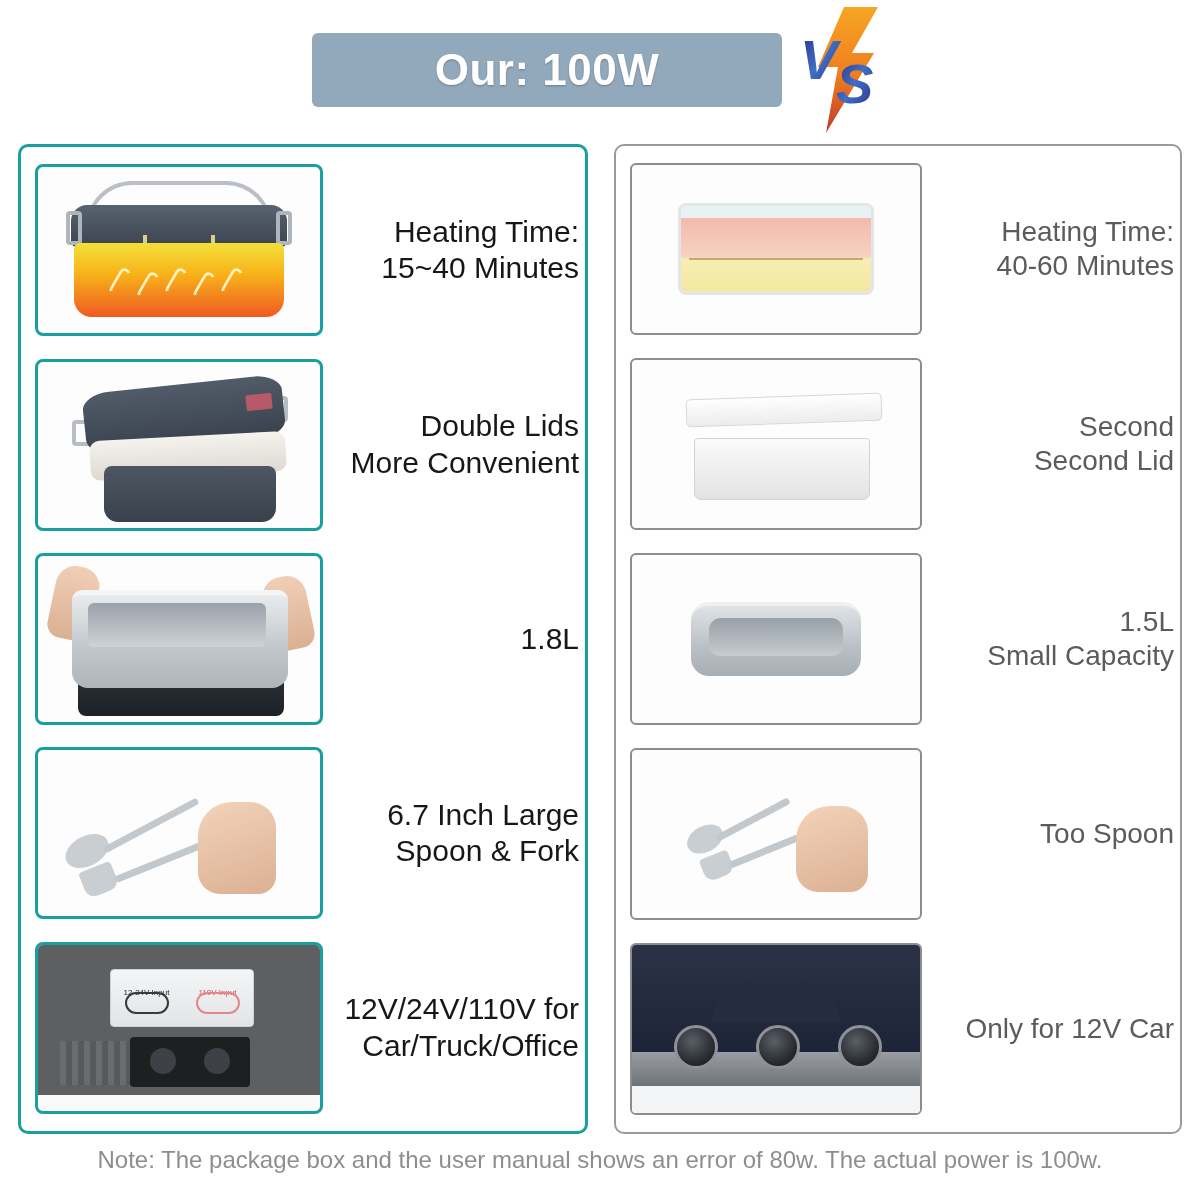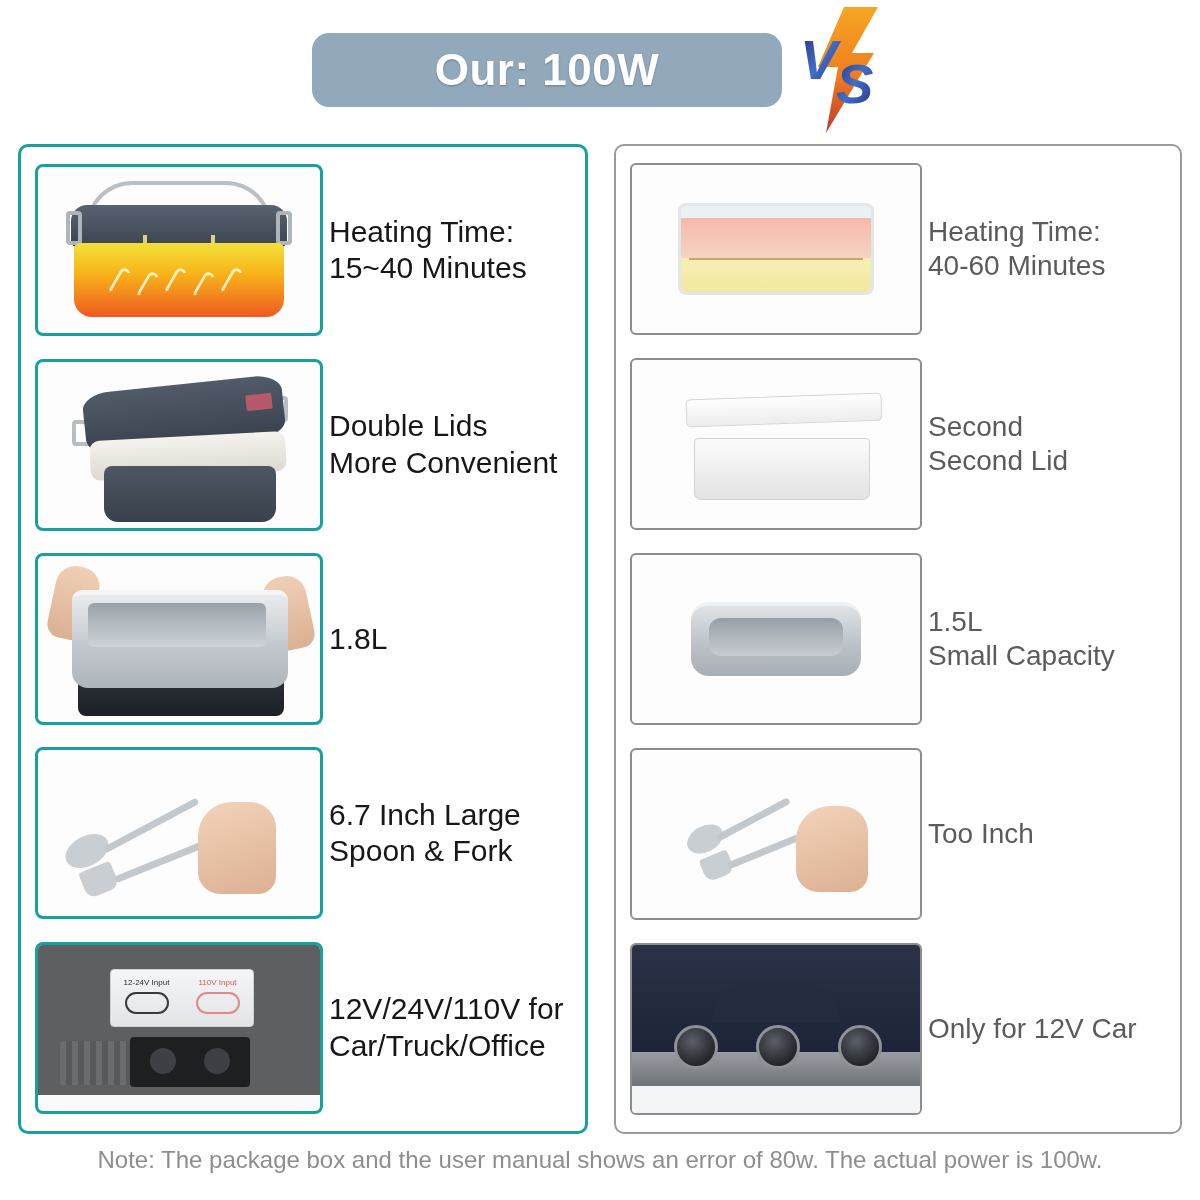"Our: 100W" .banner { border-radius: 17px -> 6px }
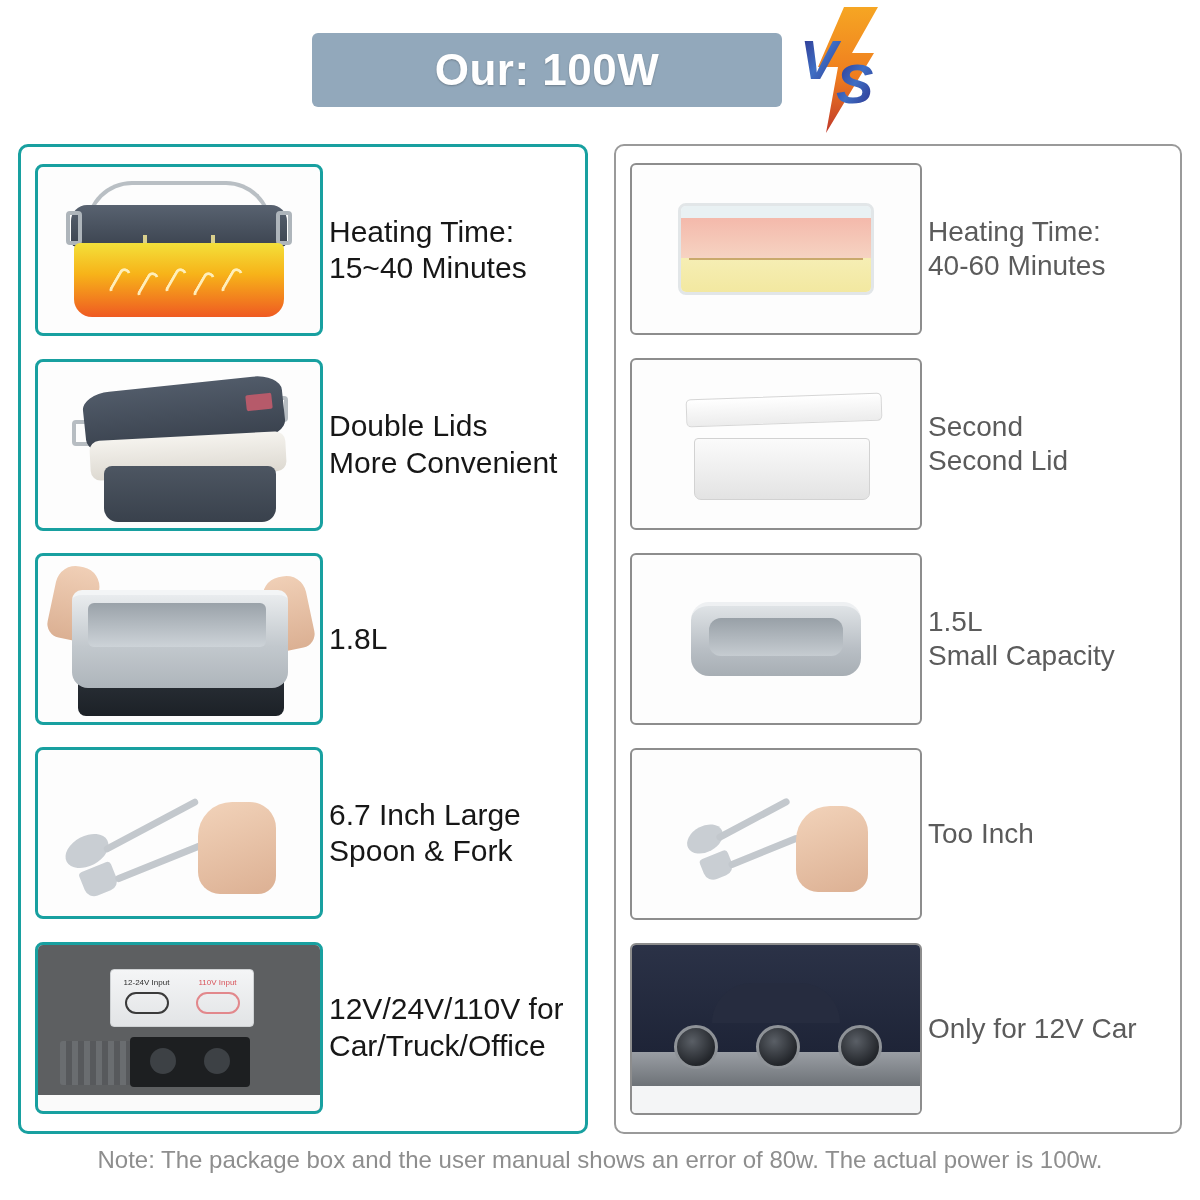"Heating Time:" .caption { text-align: left -> right }
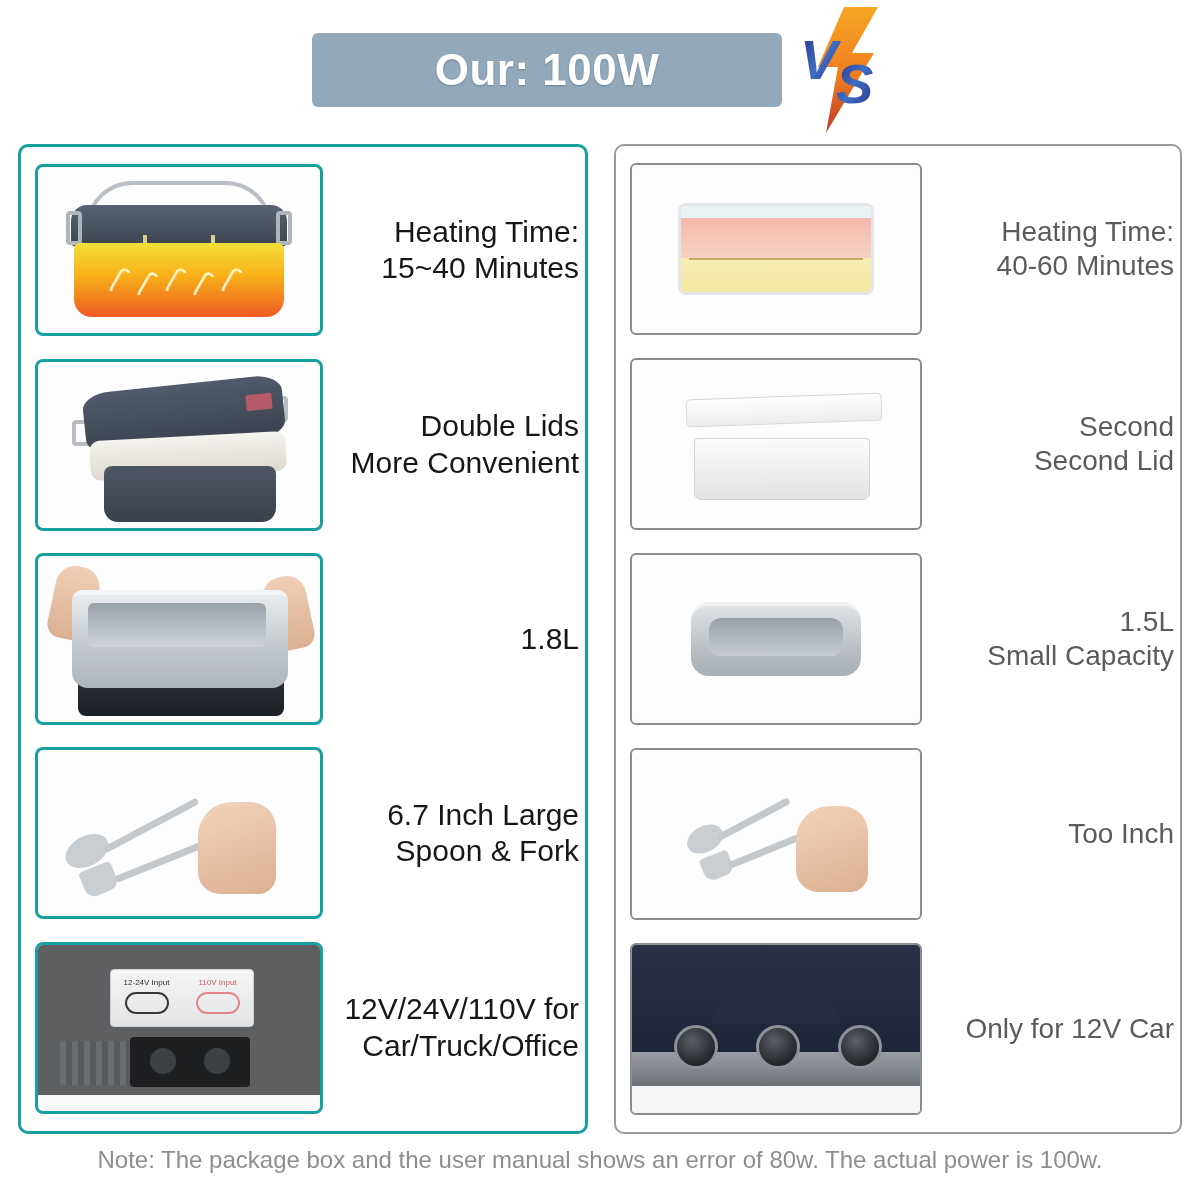"Too Inch" span { text: Inch -> Spoon }
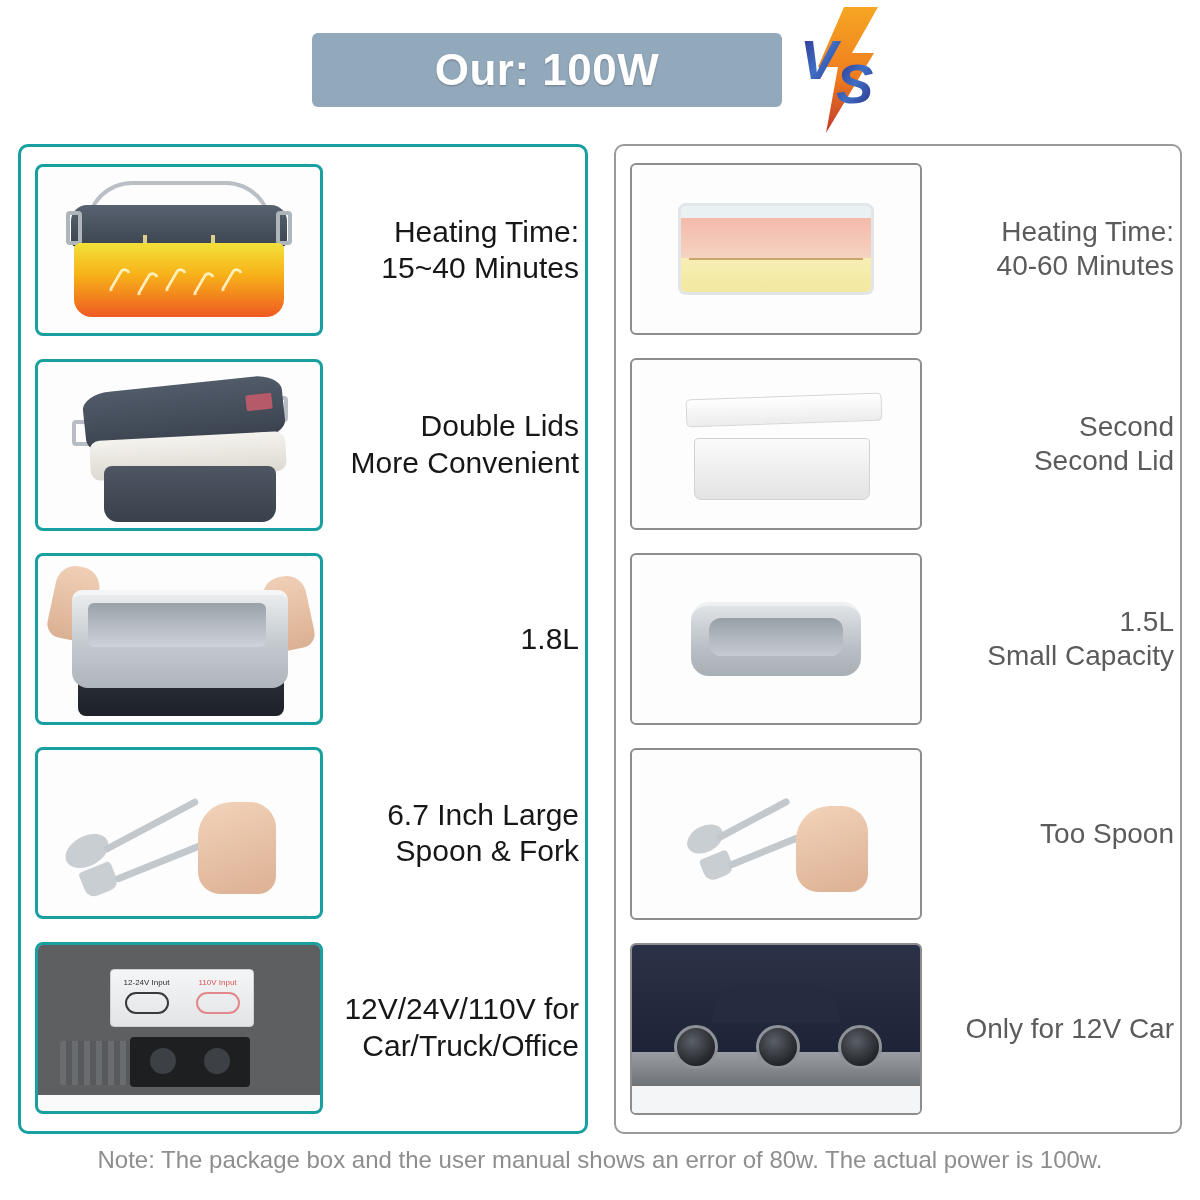"12-24V Input" .pp-txt { top: 8px -> 18px }
